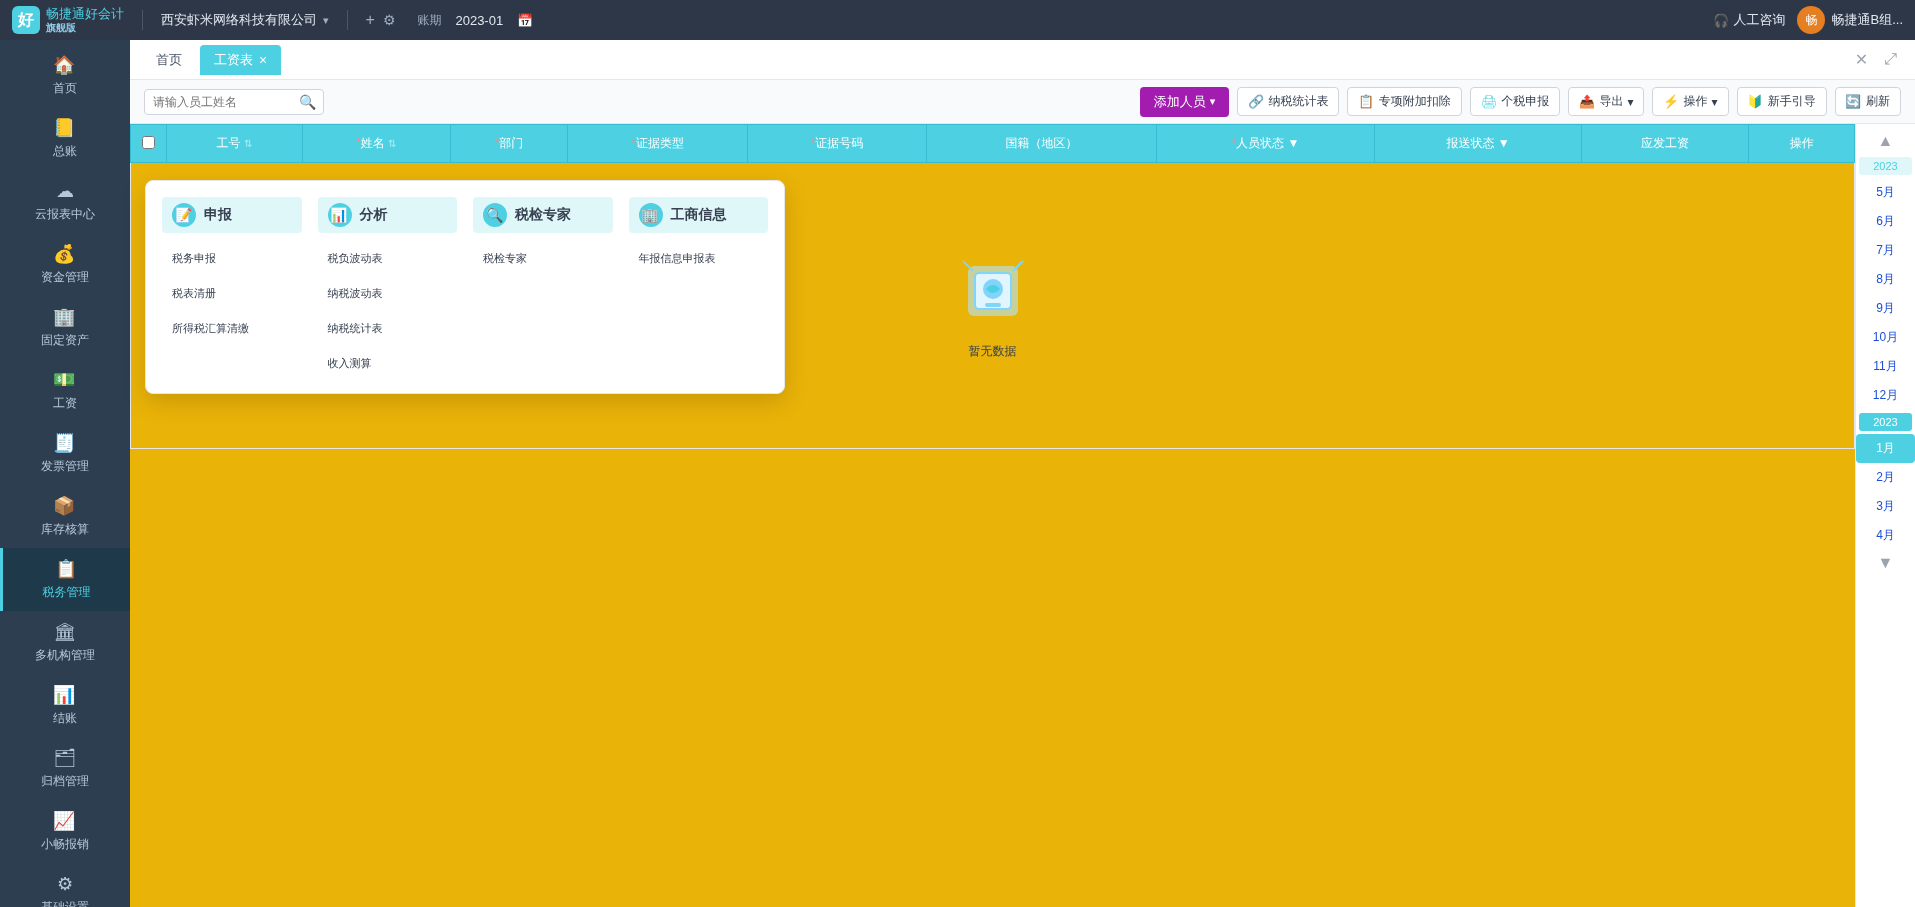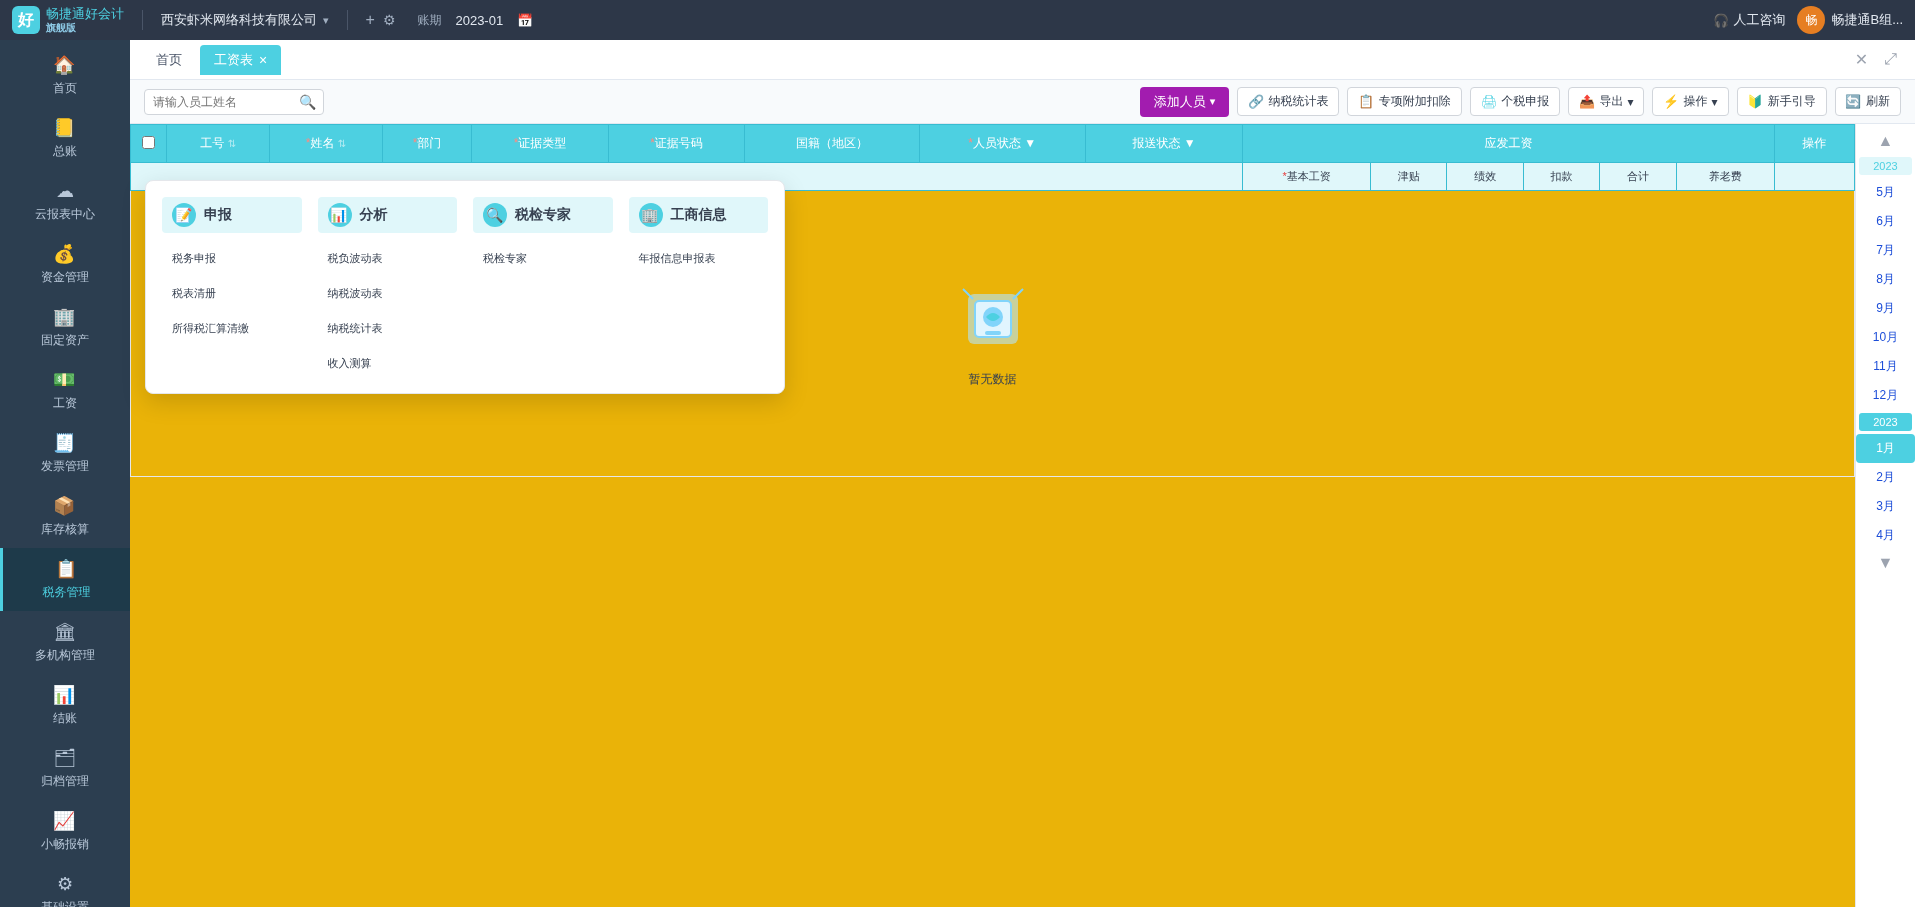"*基本工资" tr.sub-header { html: <tr> <th></th> <th> <span>*</span><span>基本工资</span> </th> <th> <span>津贴</span> </th> <th> <span>绩效</span> </th> <th> <span>扣款</span> </th> <th> <span>合计</span> </th> <th> <span>养老费</span> </th> <th></th> </tr> -> none }
